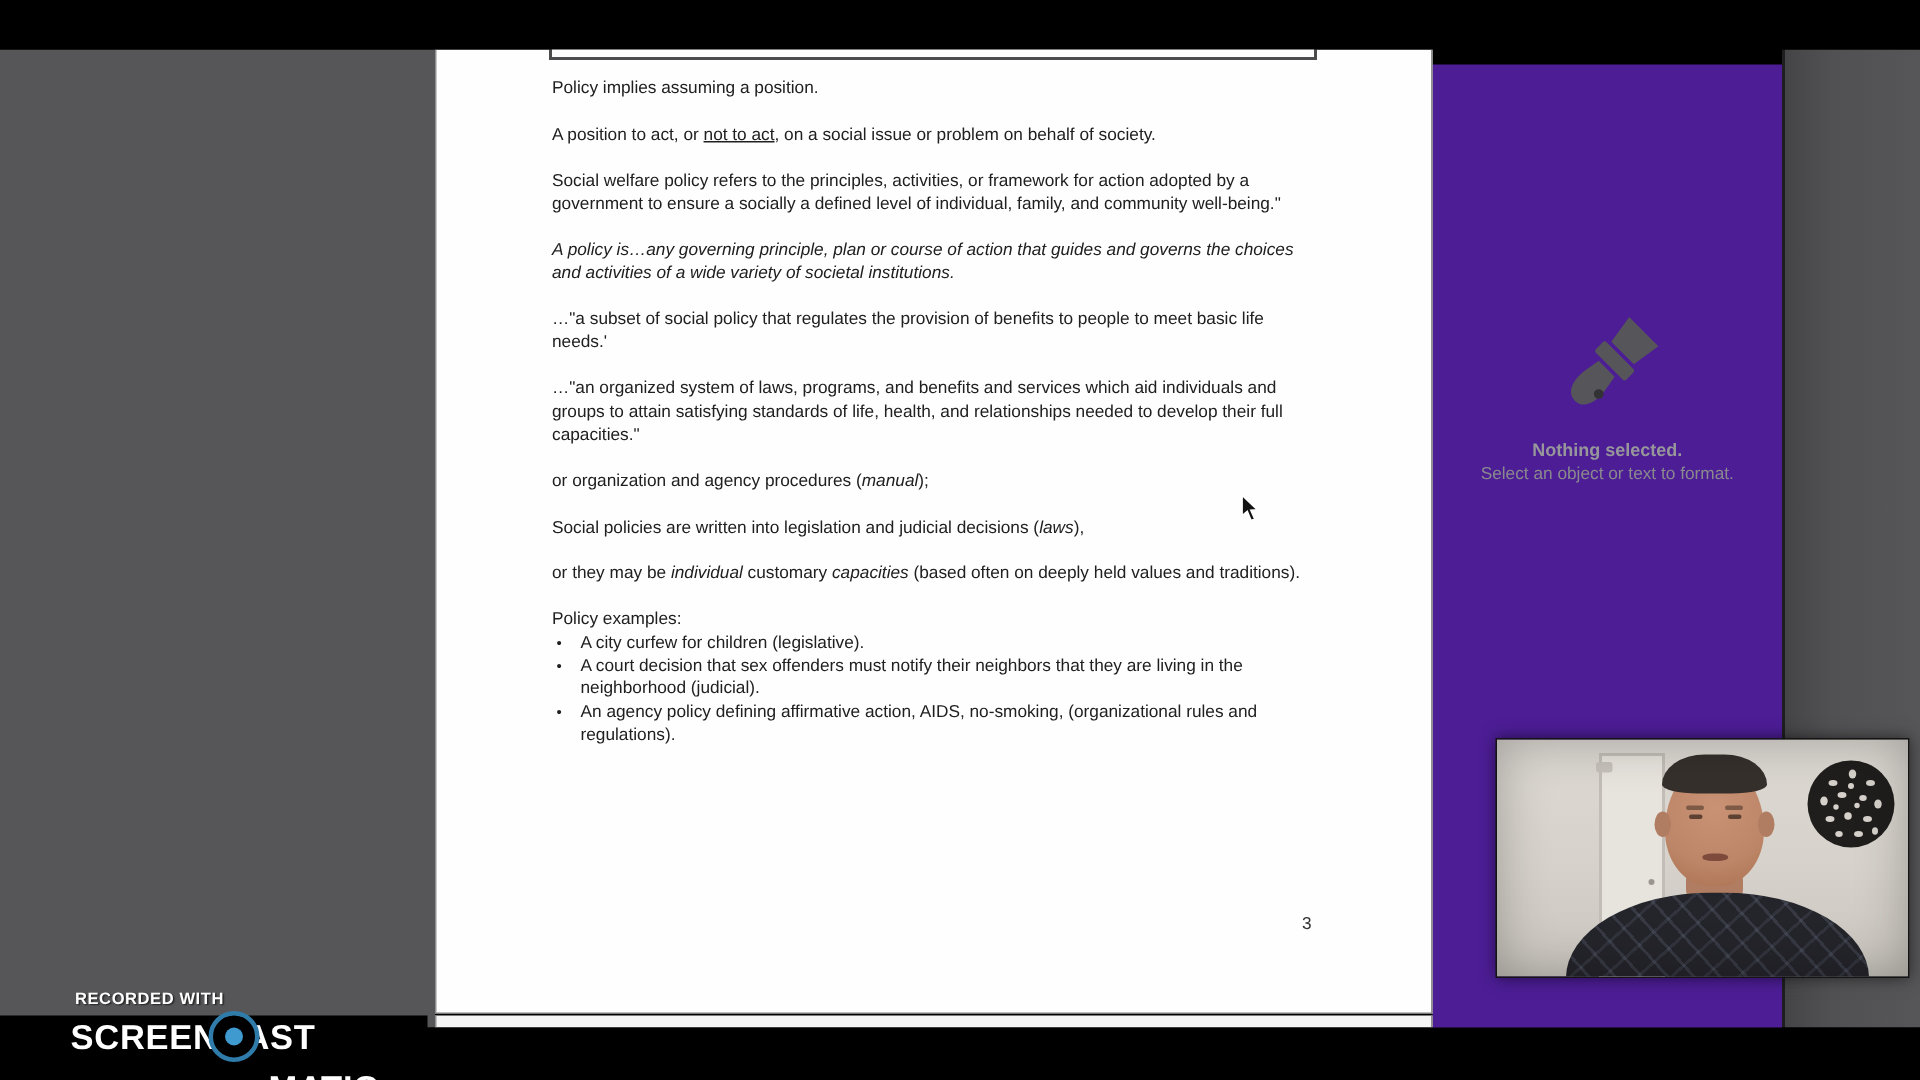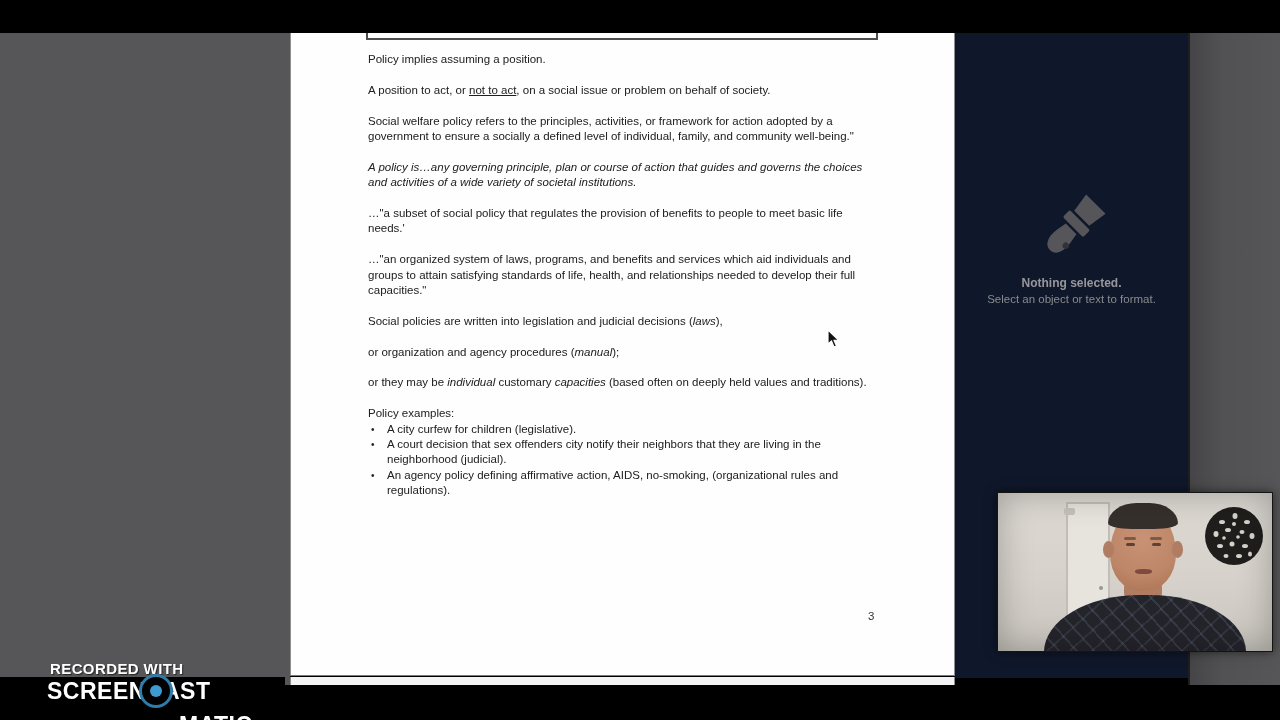"Nothing selected." .inspector-panel { background: #0f172a -> #4c1d95; top: 26px -> 43px }
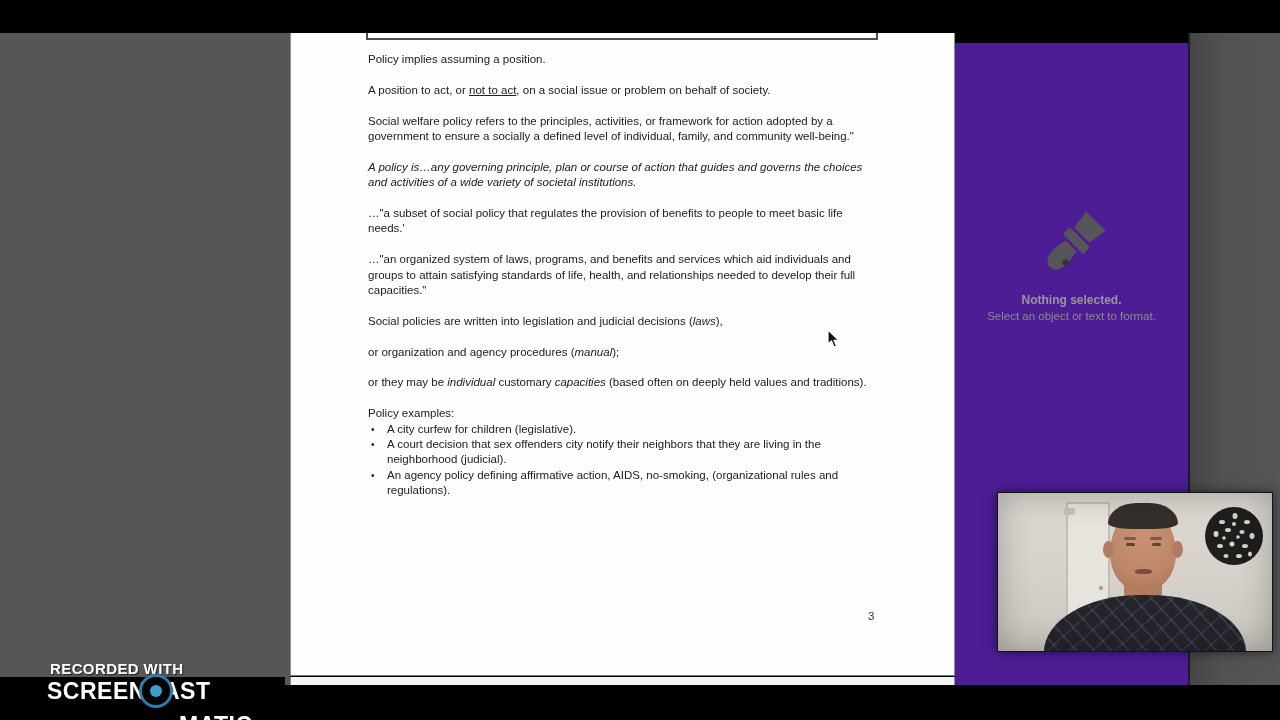"Social policies are written into" div.para { order: before "or organization and agency procedures" -> after "or organization and agency procedures" }
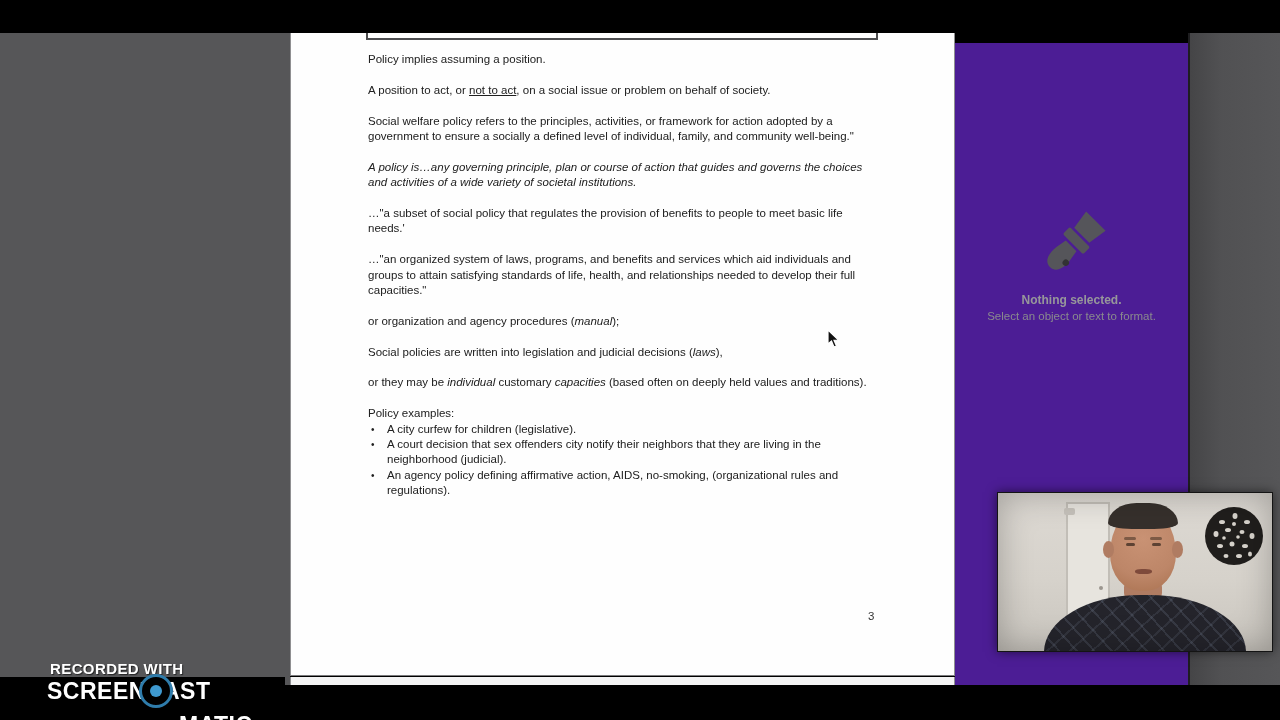"A court decision that sex" span { text: city -> must }
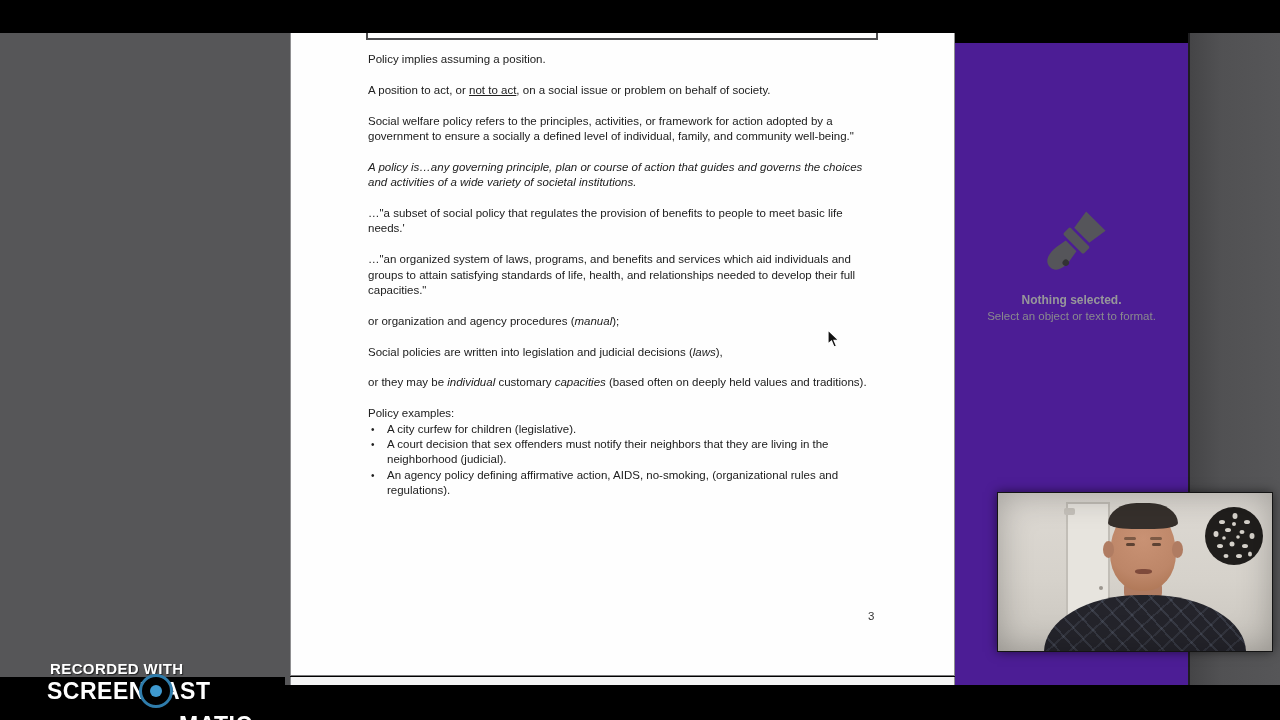"RECORDED WITH" .recorder-label { font-size: 15px -> 11px }
